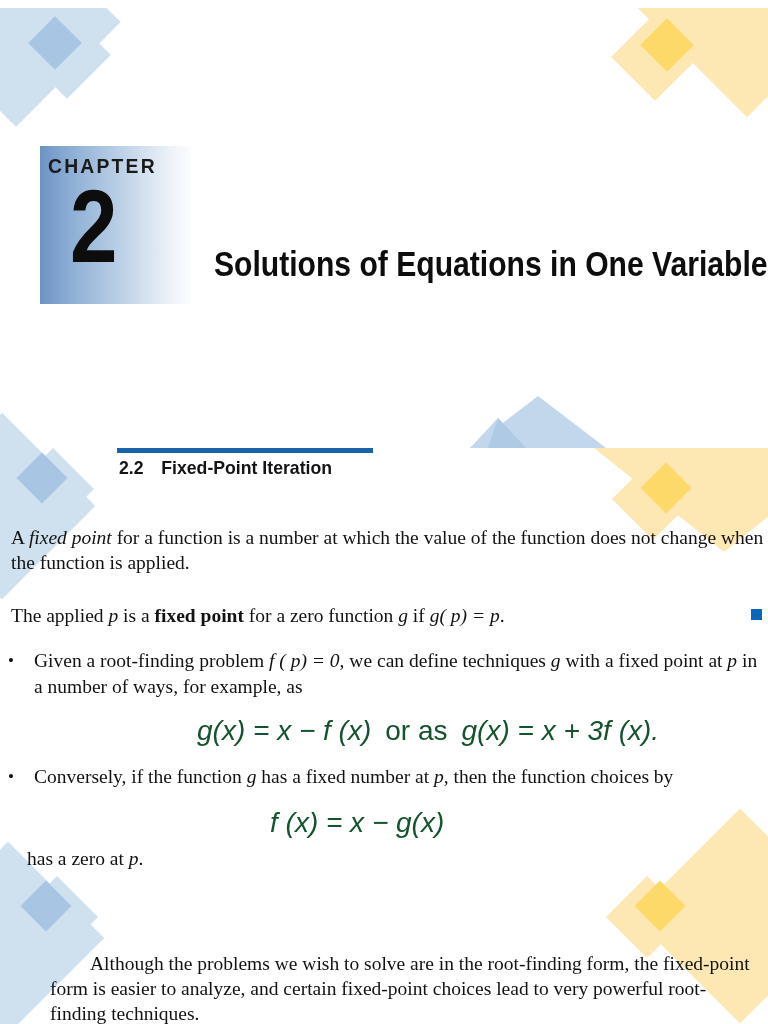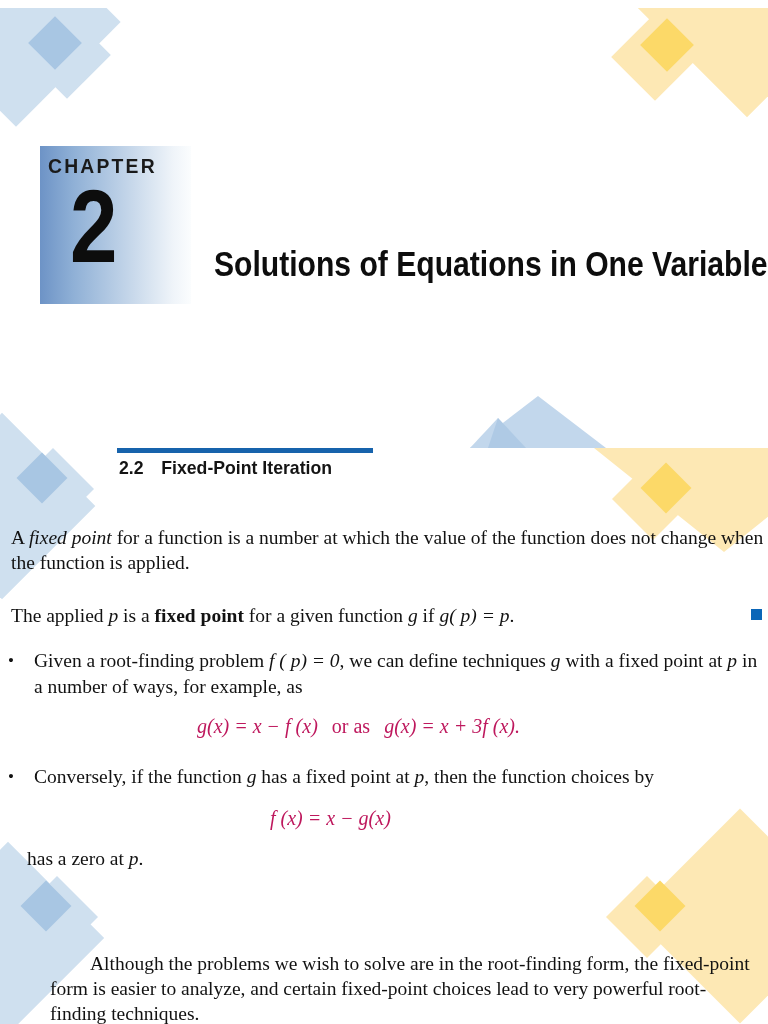"for a given function" span { text: given -> zero }
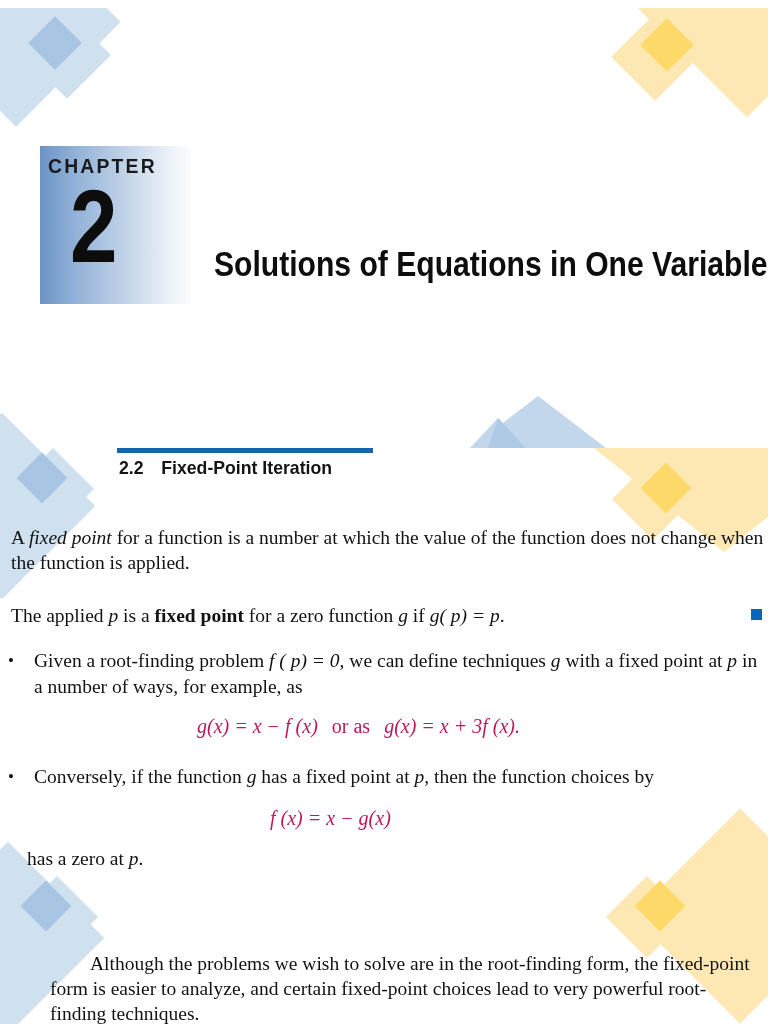"g(x) = x − f" .equation { color: #be185d -> #14532d; font-family: Liberation Serif, serif -> Liberation Sans, sans-serif; font-size: 20px -> 28px }
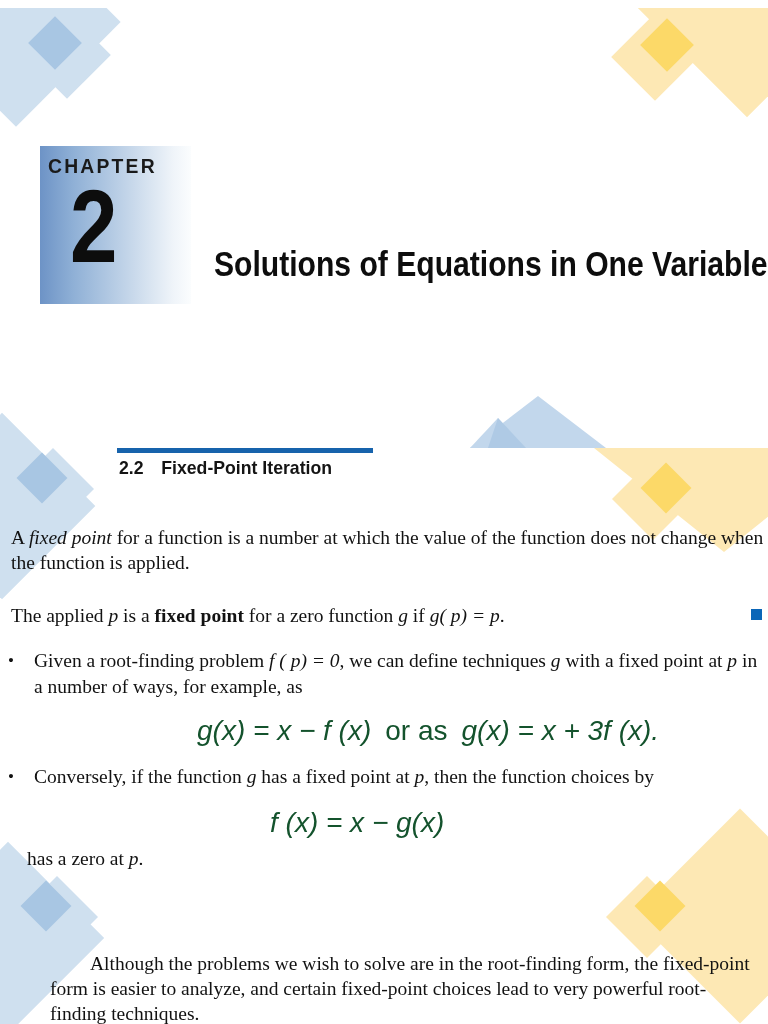"has a fixed point at" span { text: point -> number }
